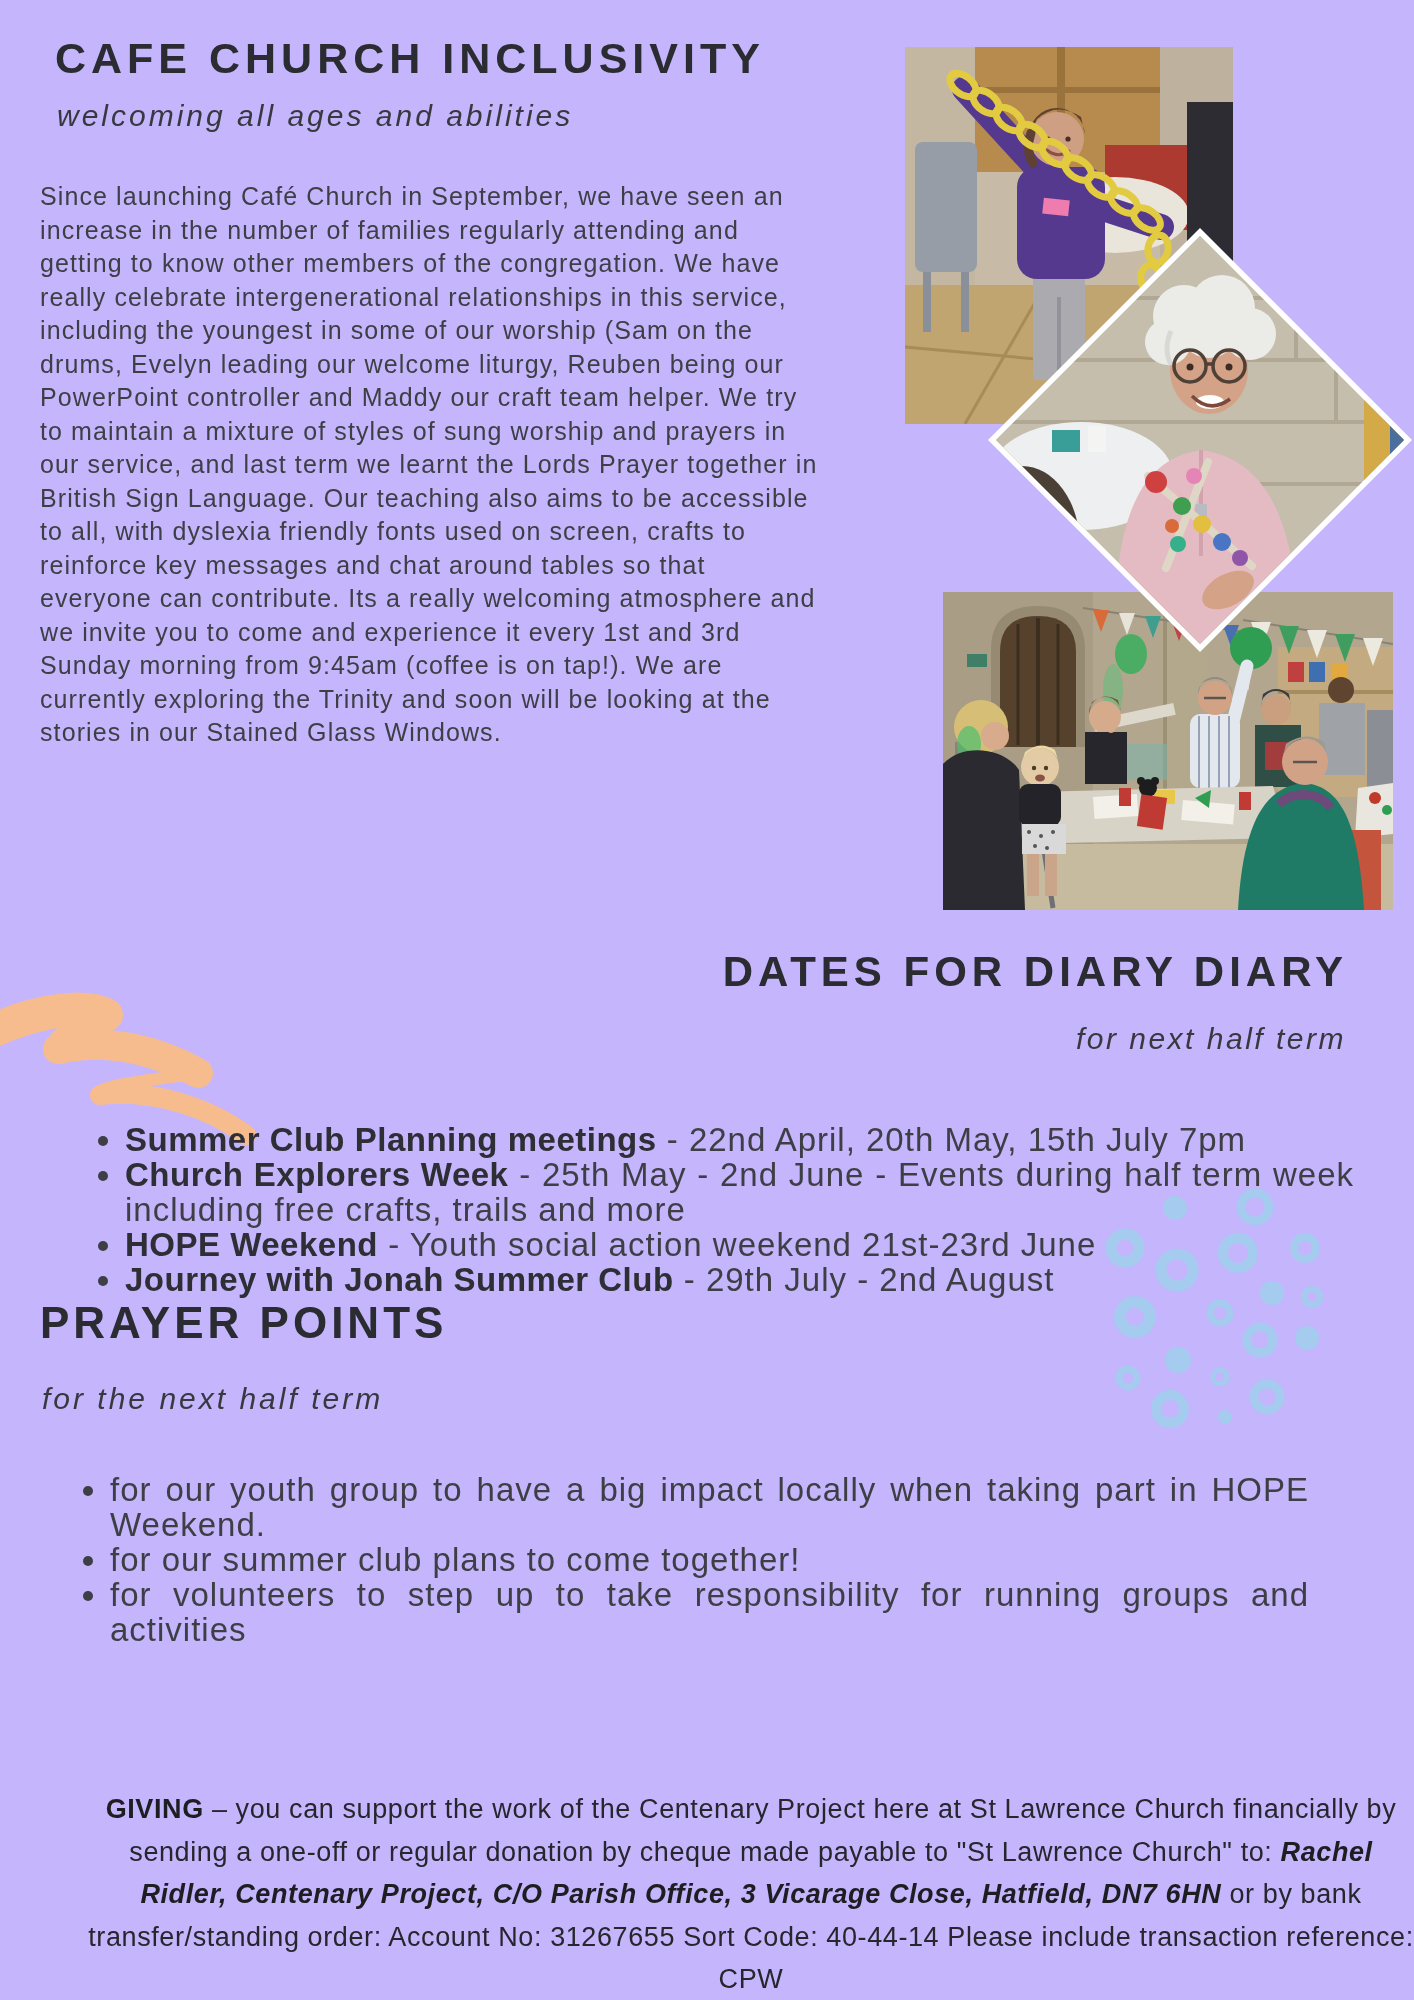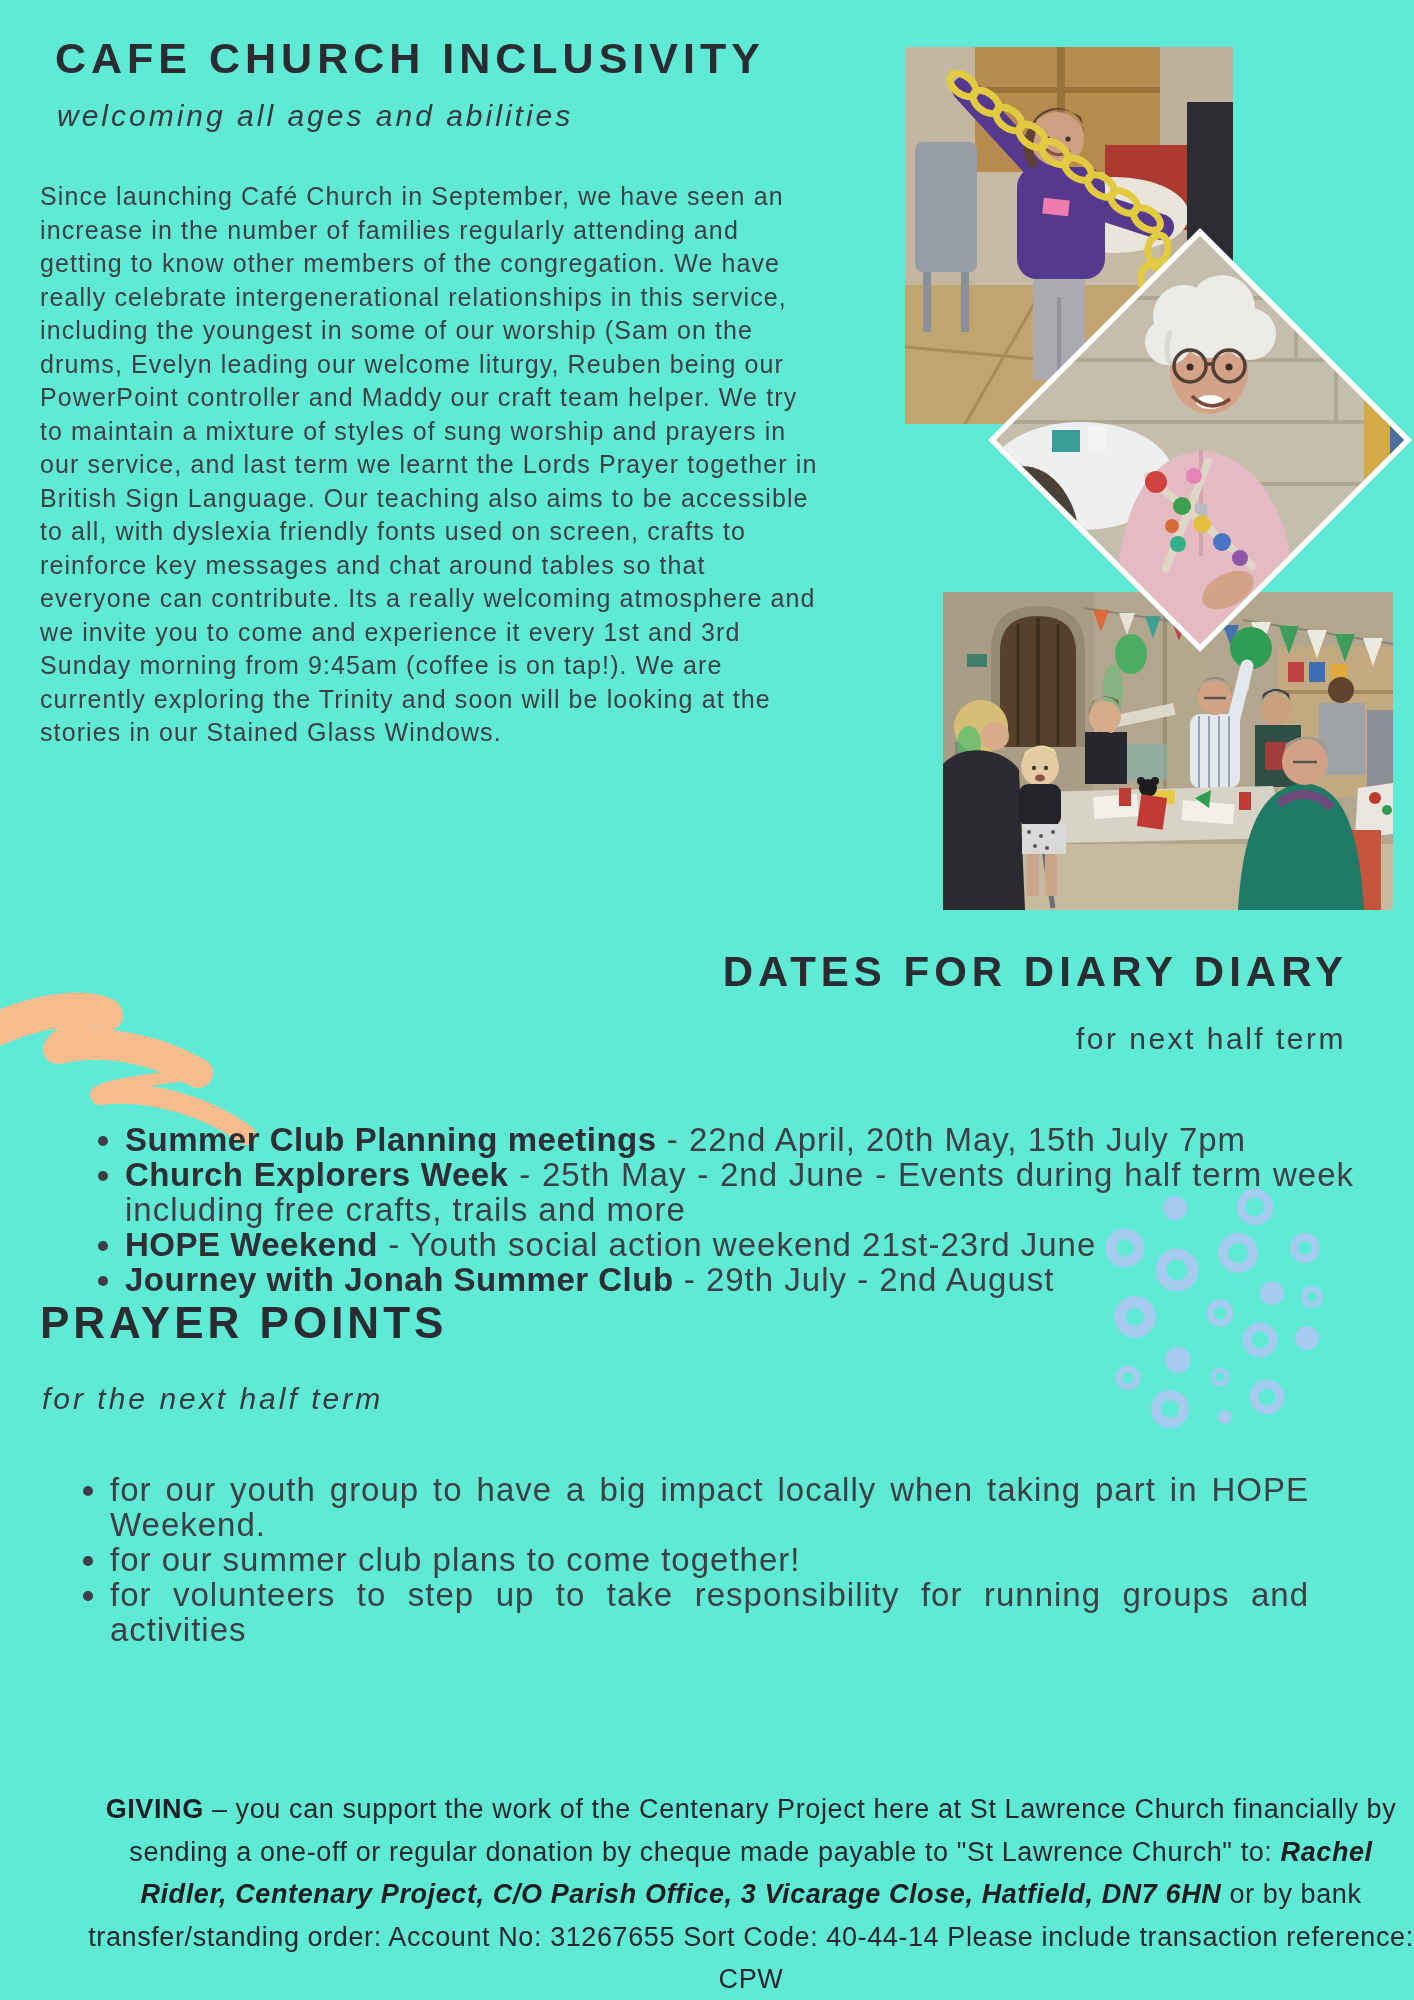"CAFE CHURCH INCLUSIVITY" #page { background: #5eead4 -> #c4b5fd }
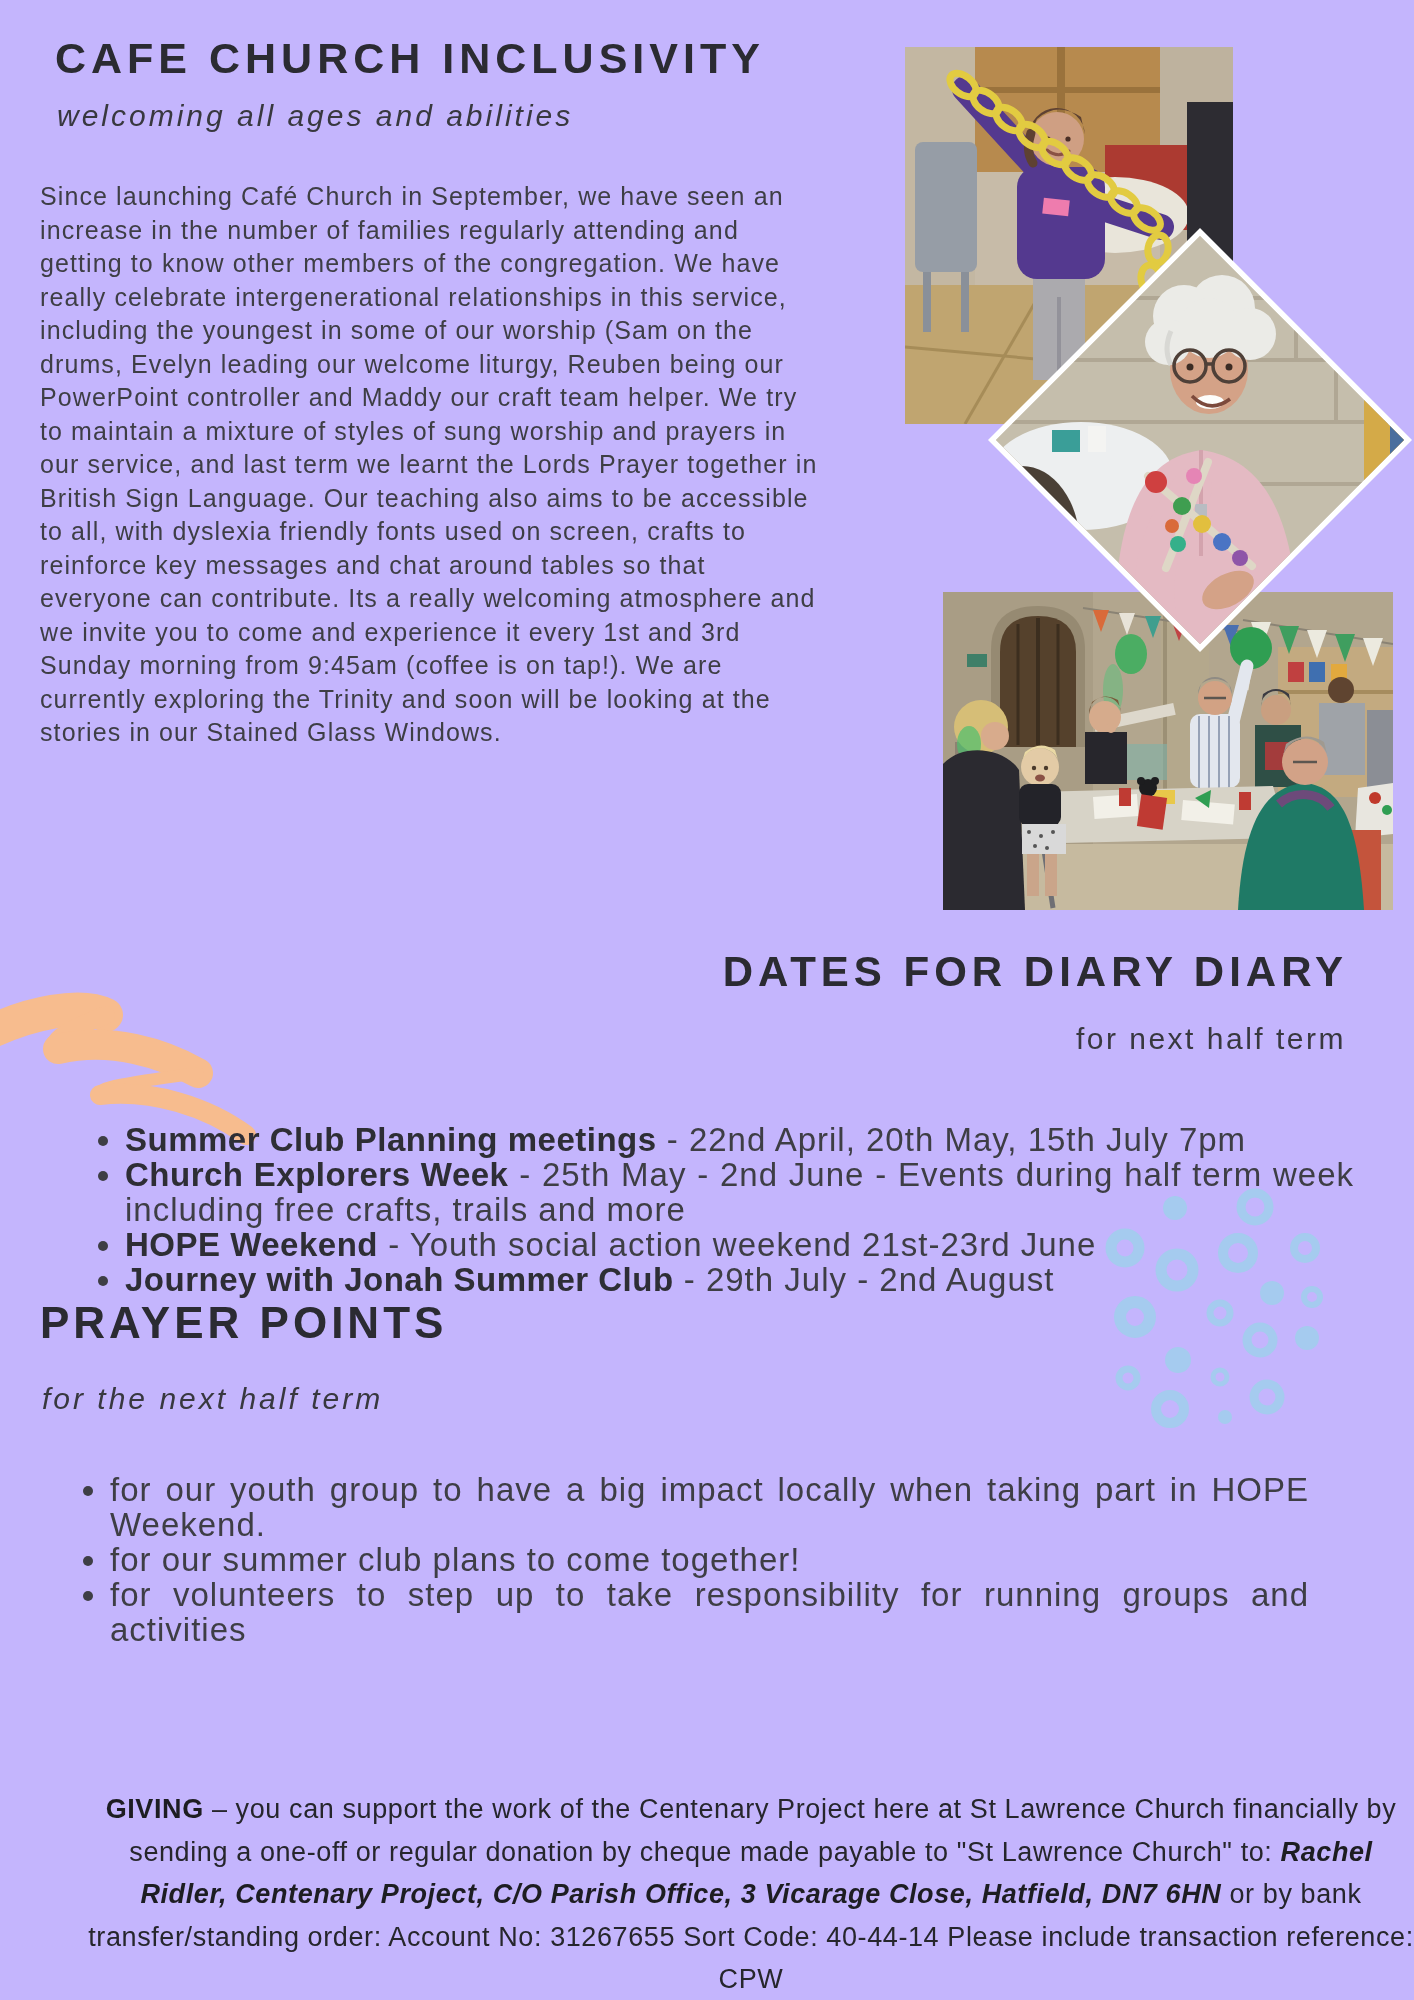"for next half term" .dates-sub { font-style: none -> italic }
